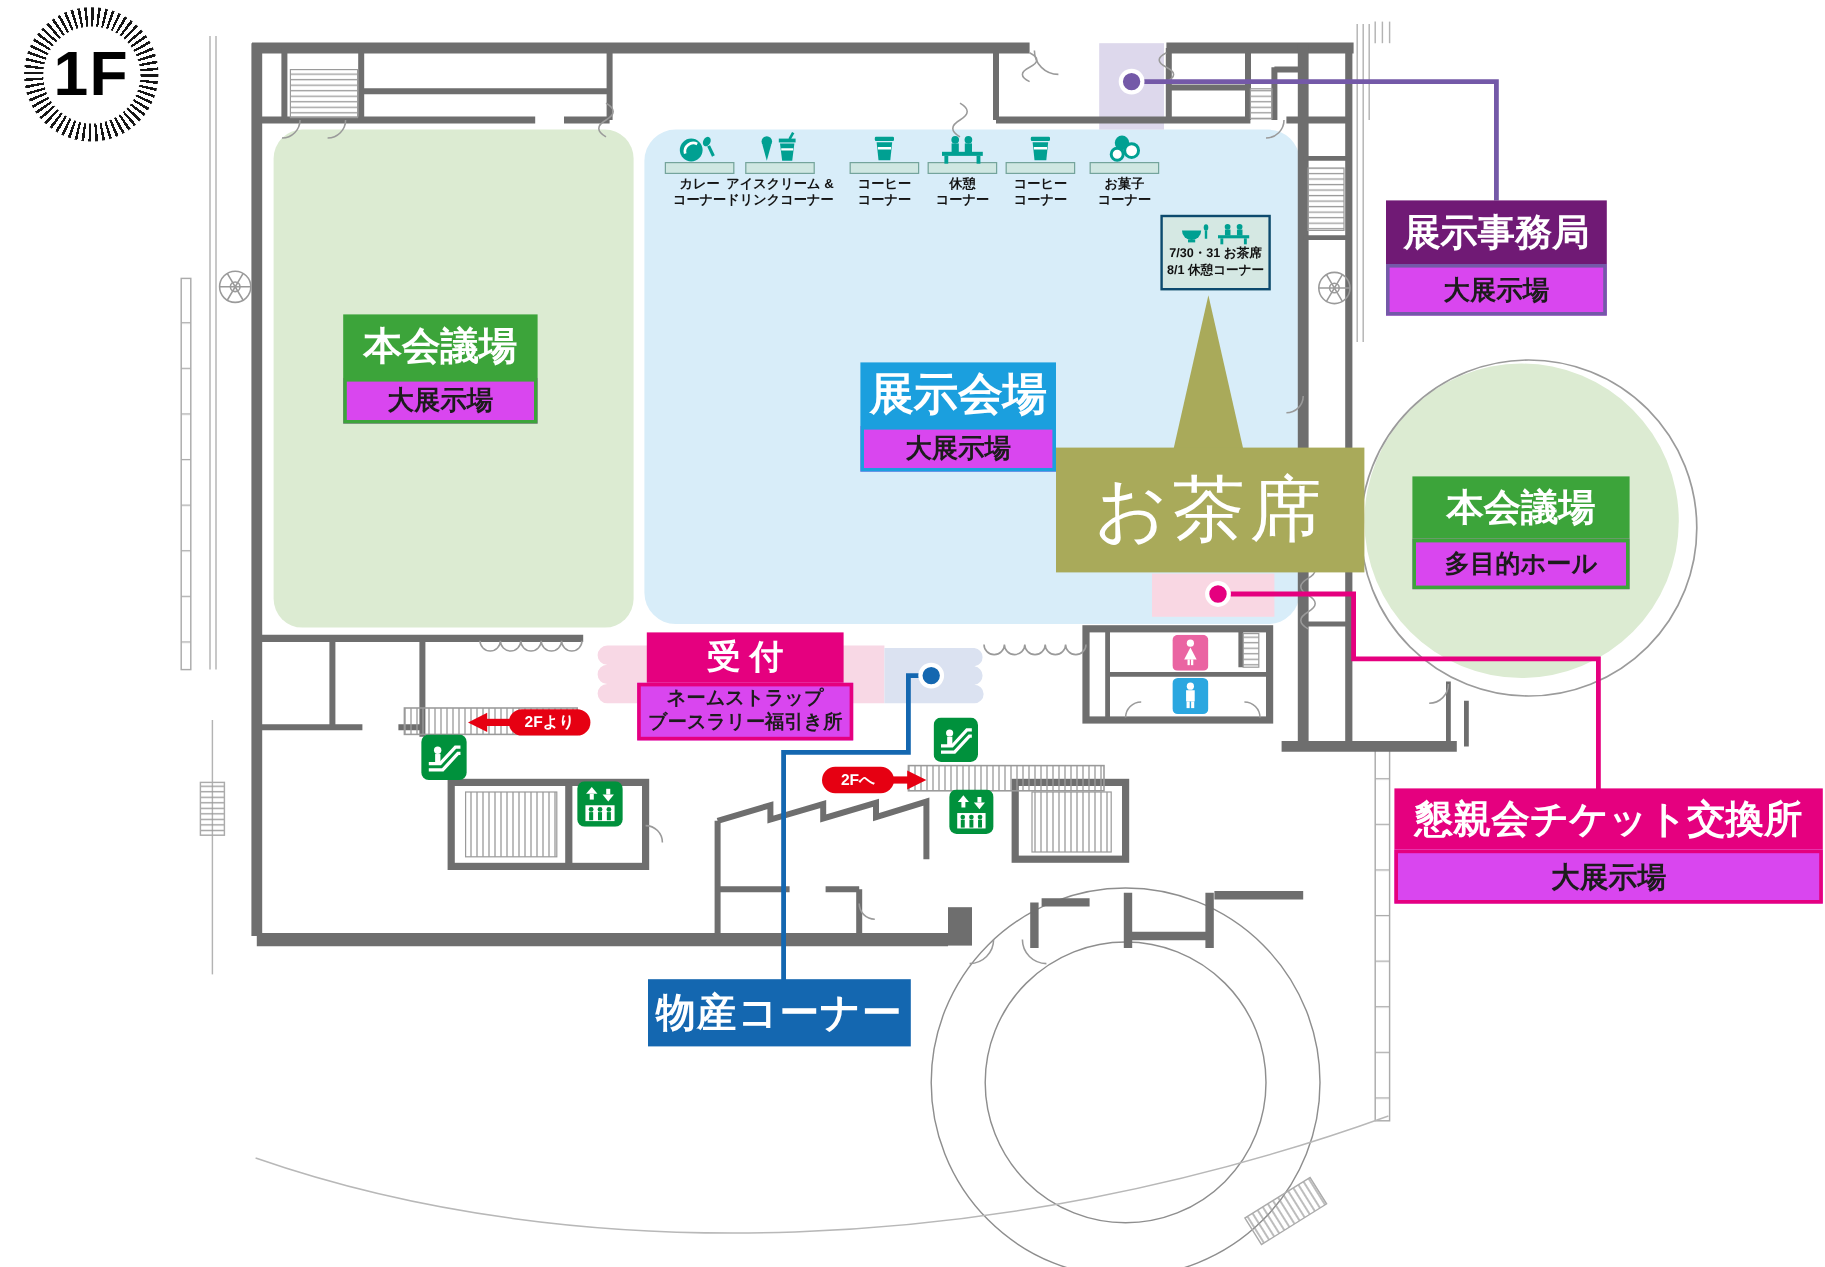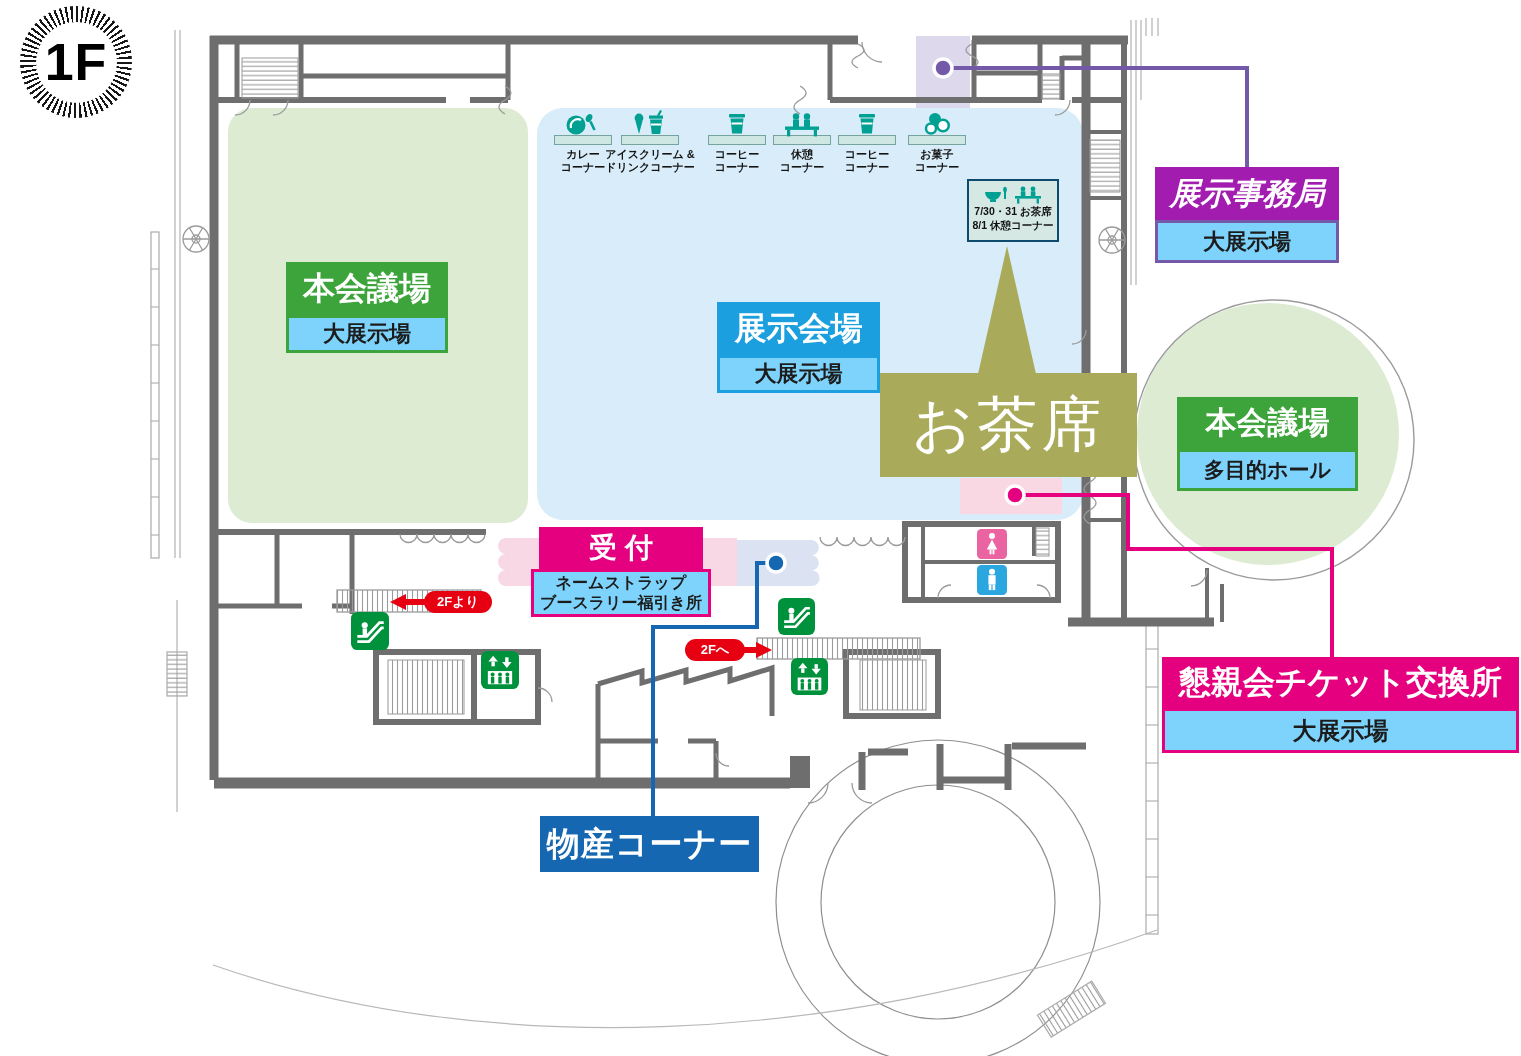"展示事務局" .p-bg { background: #a21caf -> #701a75; font-style: italic -> none }
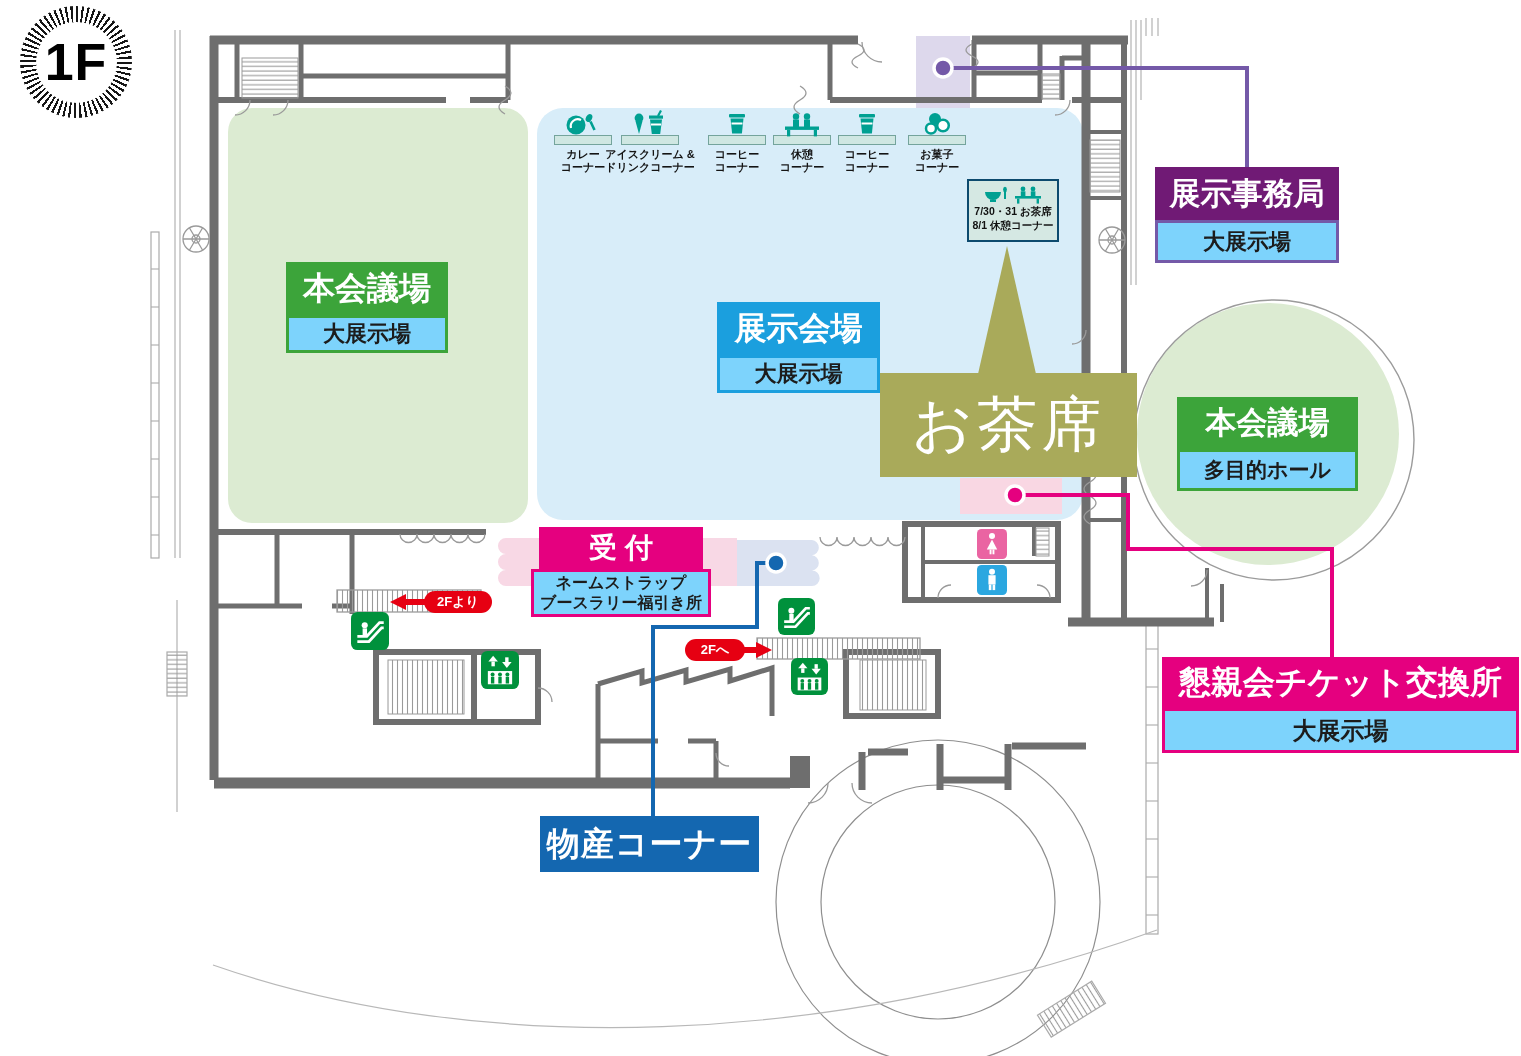"大展示場" .co-sub { background: #7dd3fc -> #d946ef }
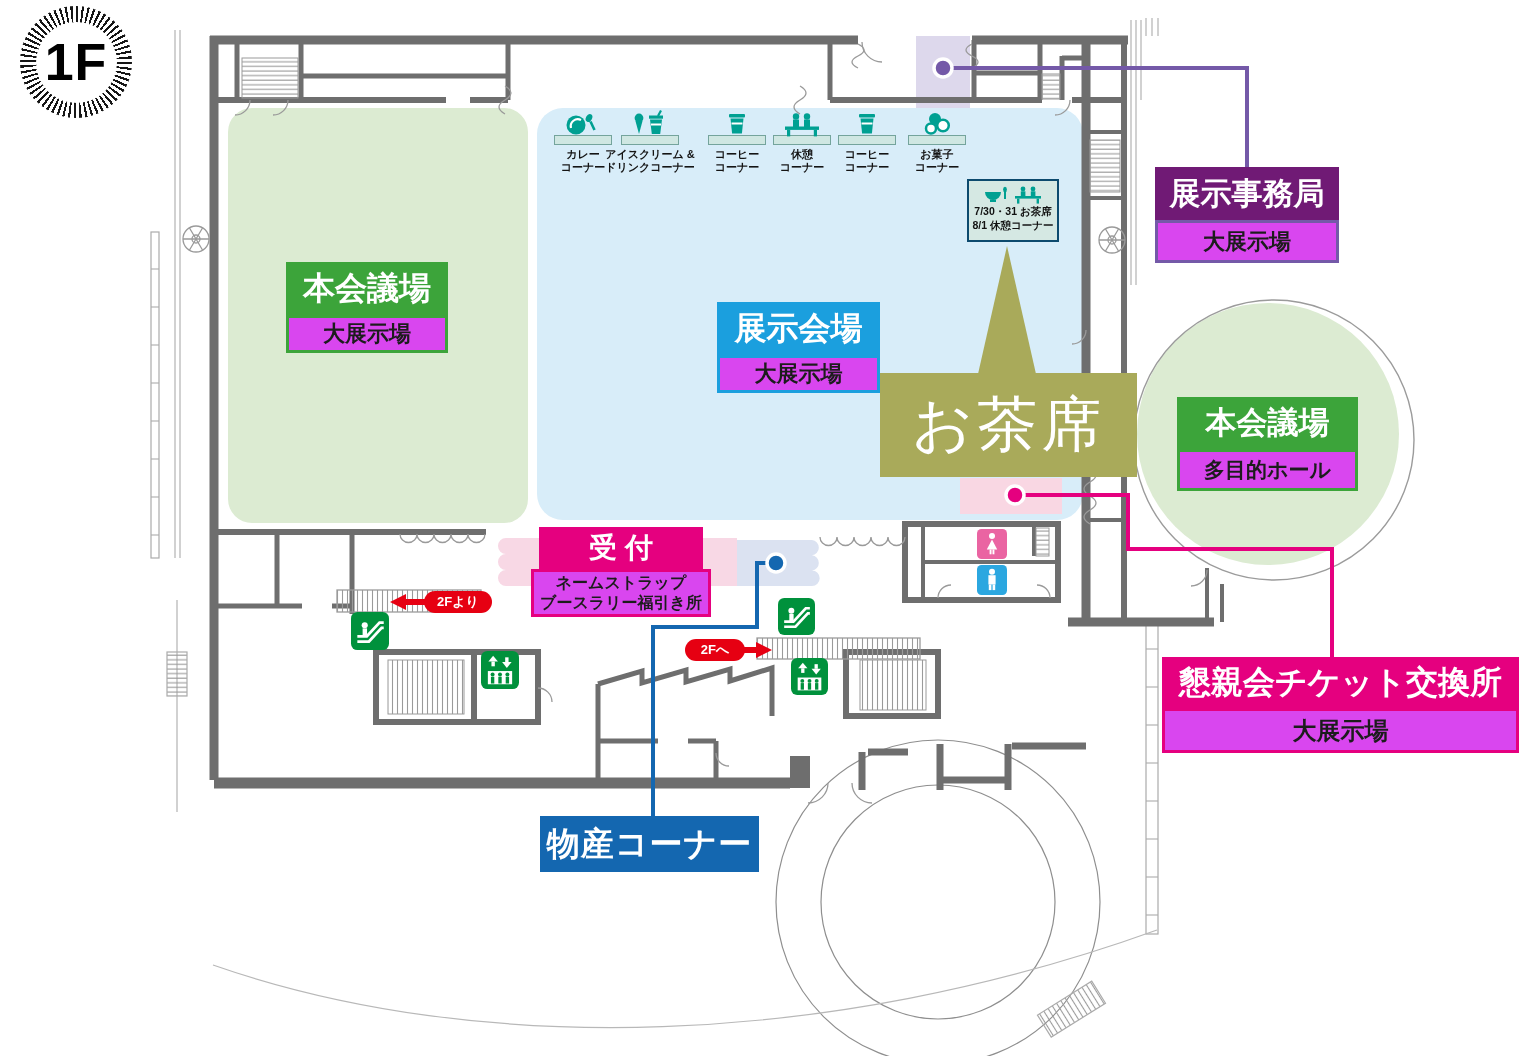"展示会場" div.co-head { font-size: 32px -> 37px }
